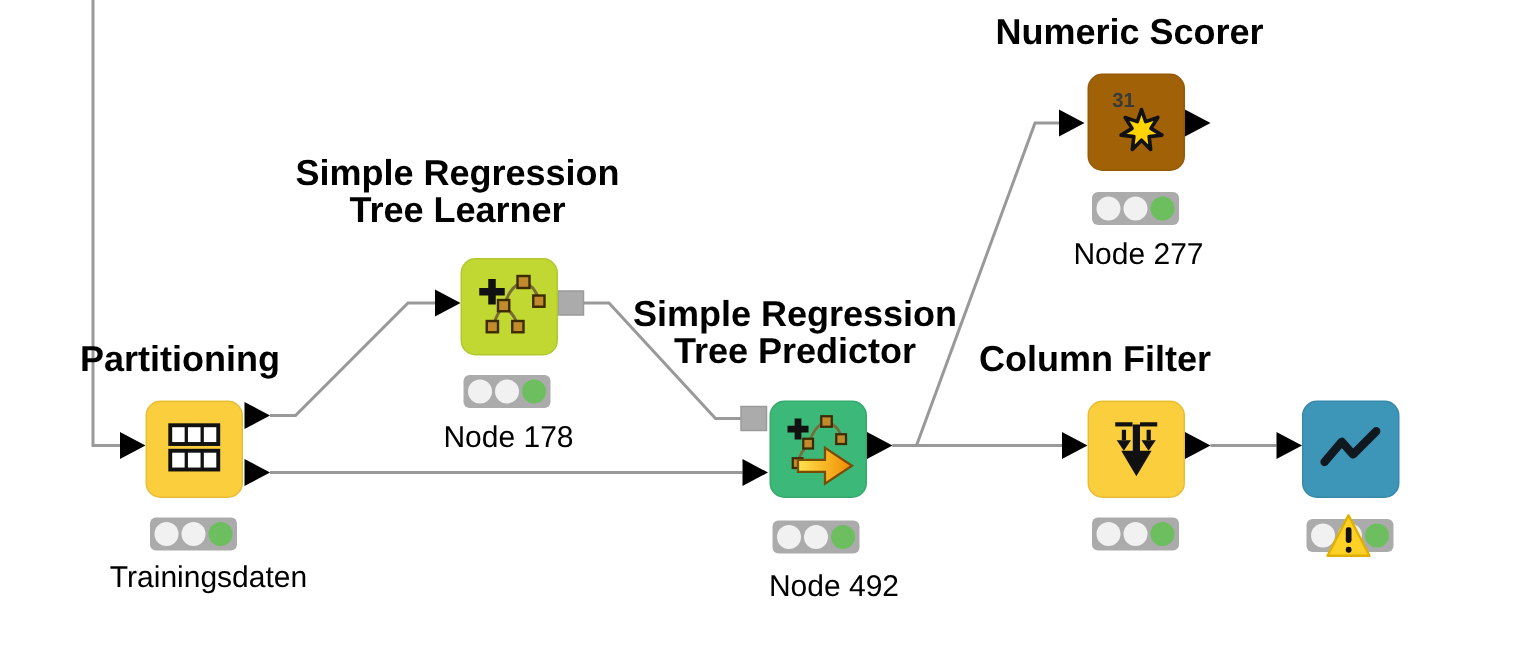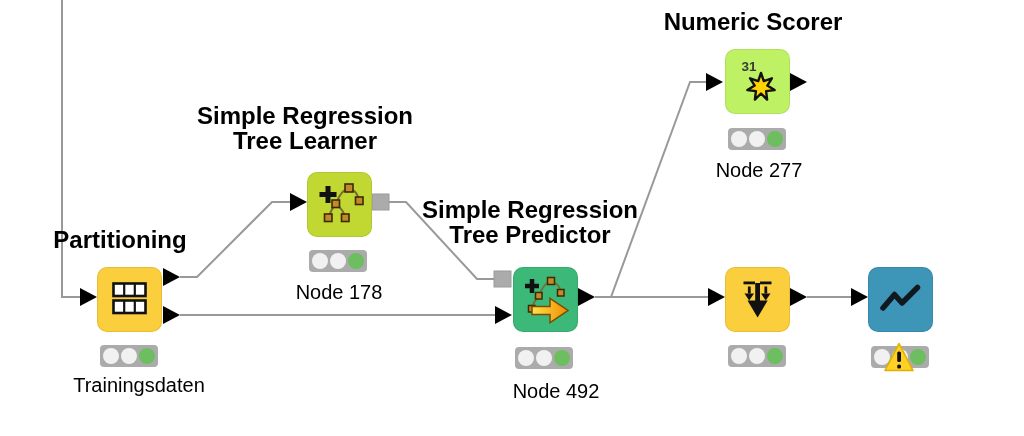"31" div.nbody { background-color: #bef264 -> #a16207 }
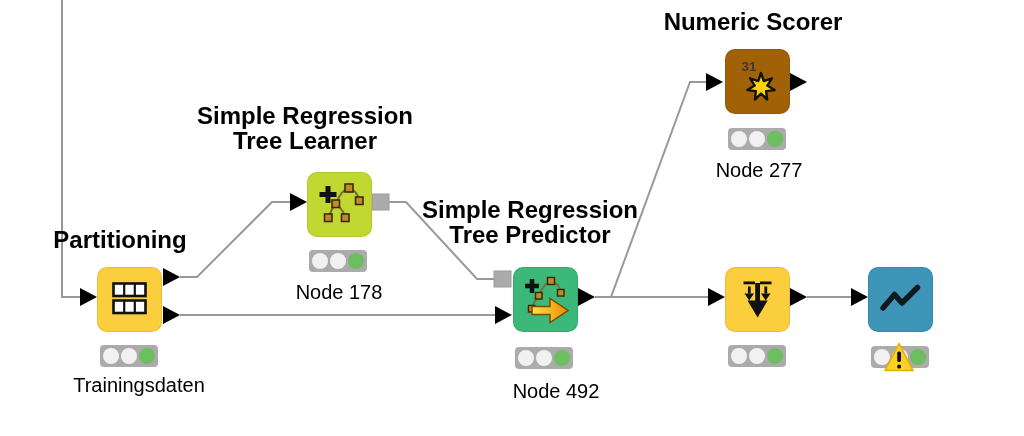"Column Filter" div.ntitle { html: none -> <div>Column Filter</div> }
